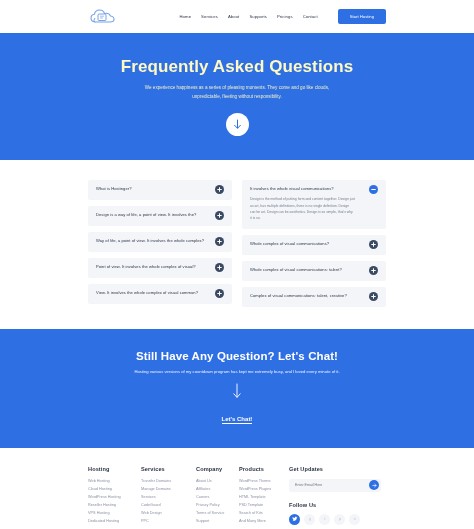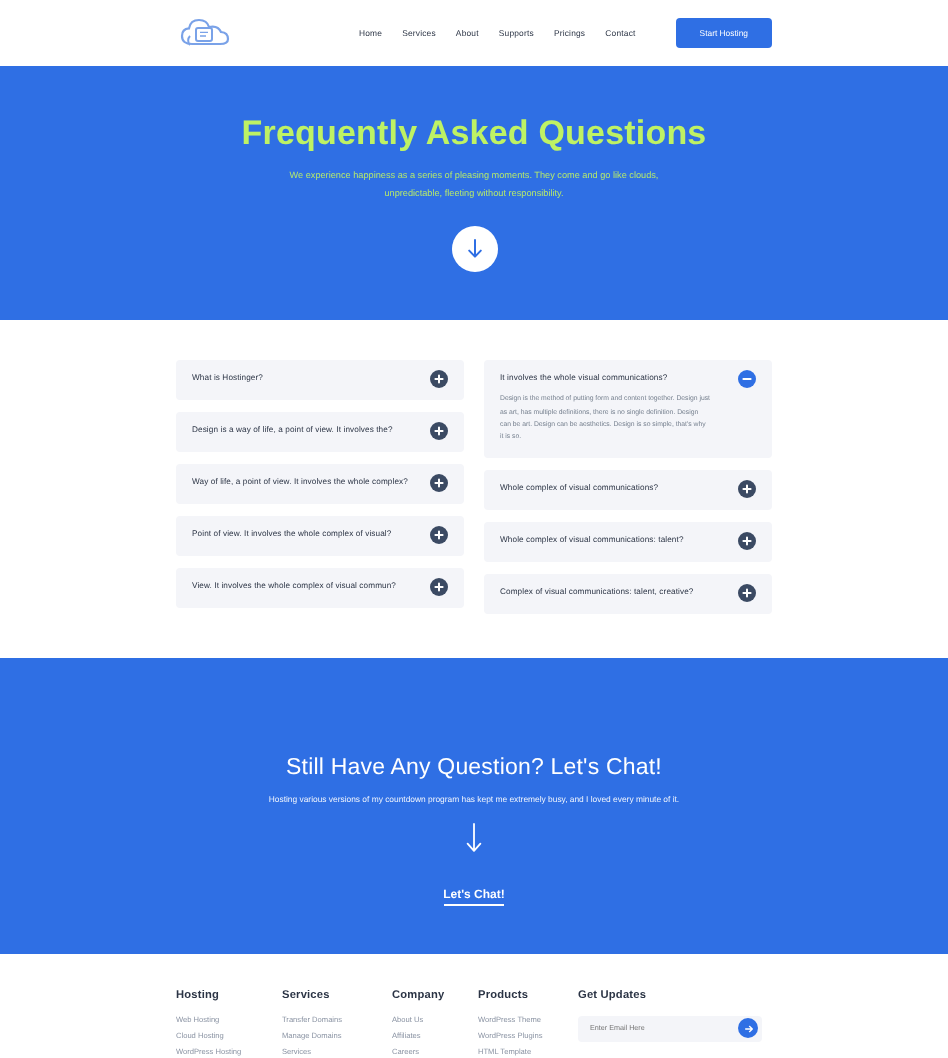"Frequently Asked Questions" .hero { color: #bef264 -> #fef9c3 }
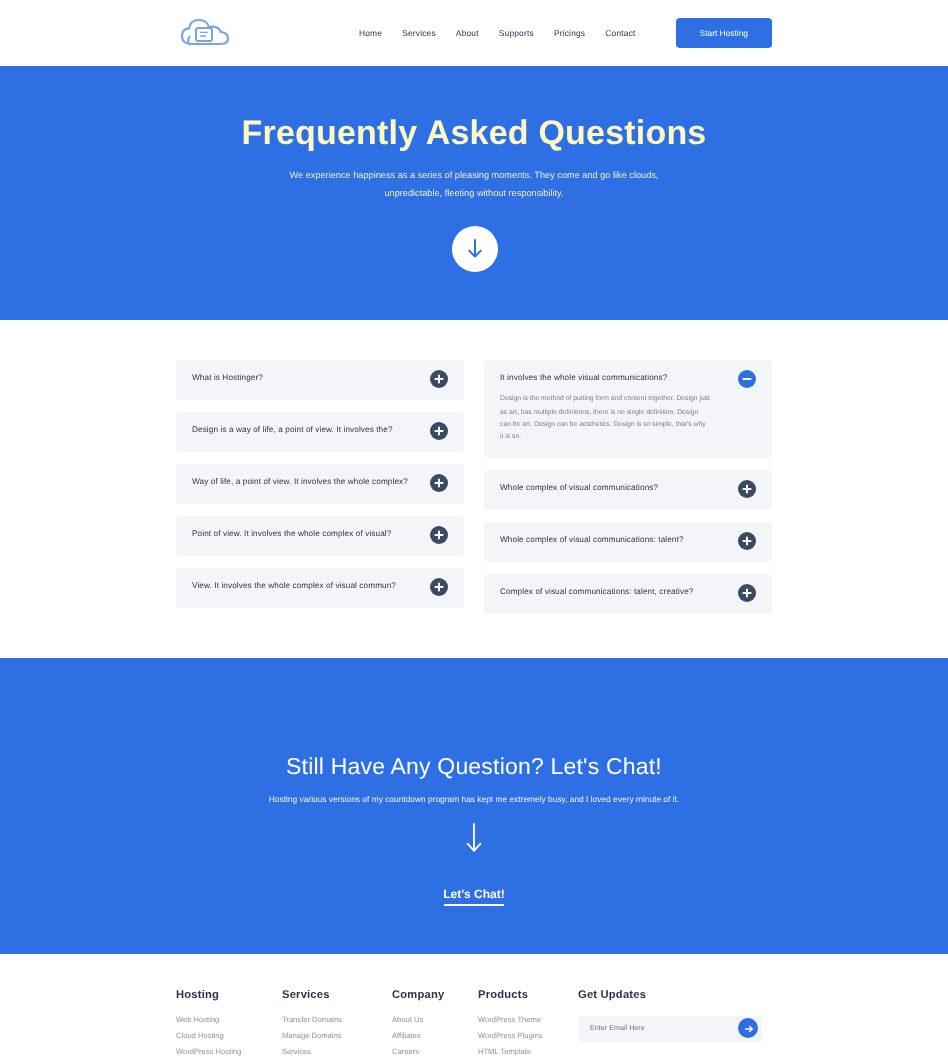"Still Have Any Question? Let's" .chat h2 { font-weight: normal -> bold; margin-top: 28px -> none }
